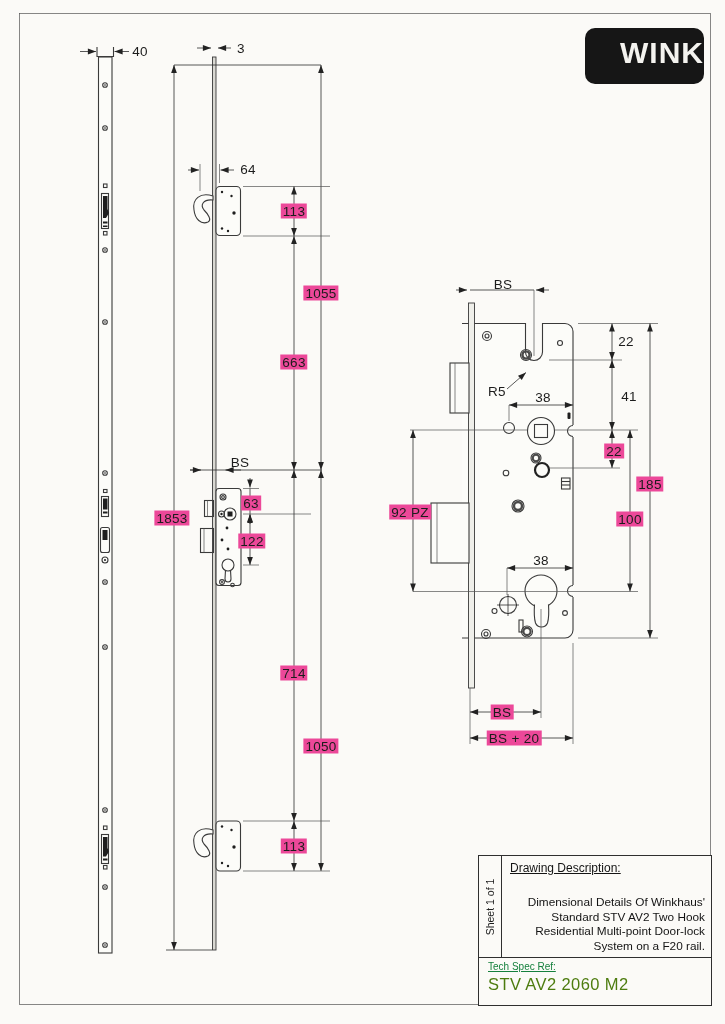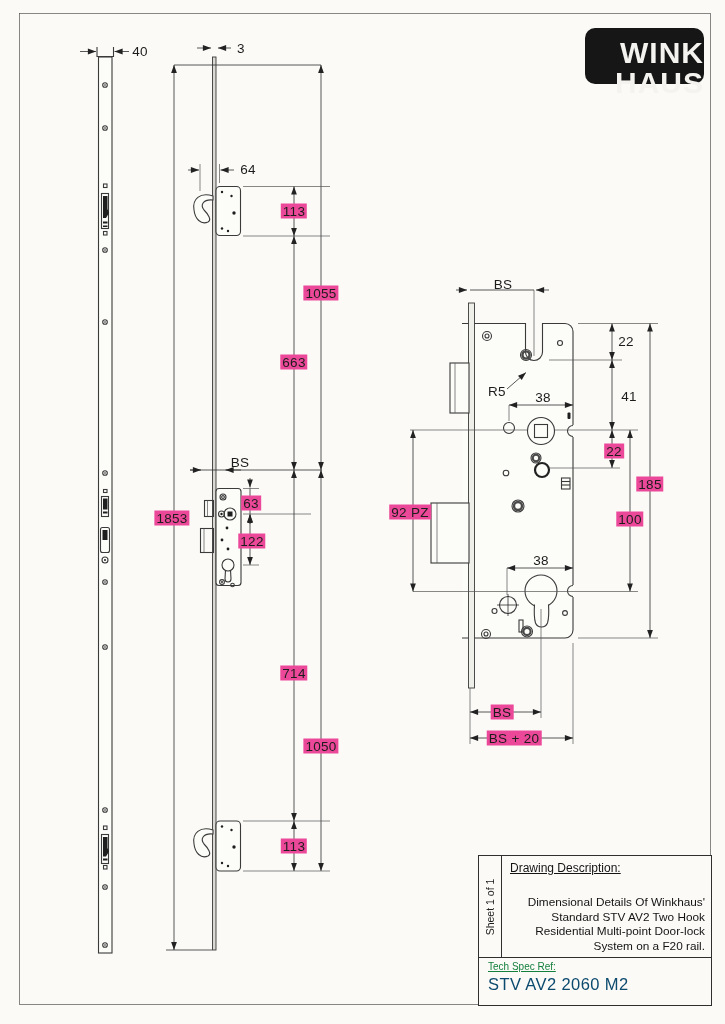"HAUS" div { html: <div>HAUS</div> -> none }
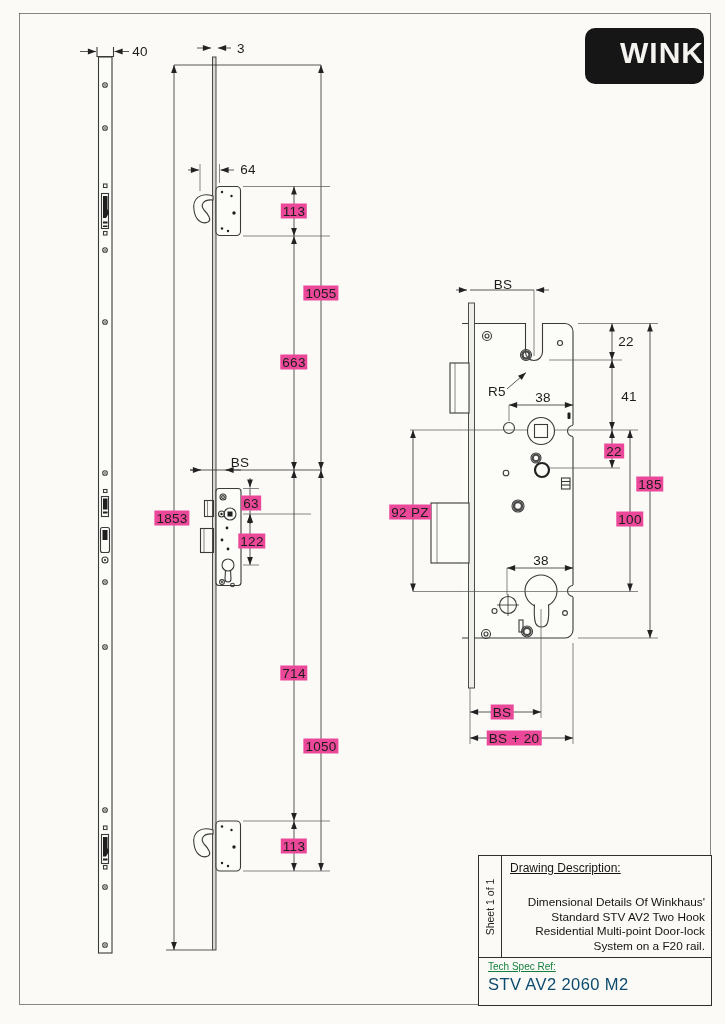"STV AV2 2060 M2" .techvalue { color: #0c4a6e -> #4d7c0f }
